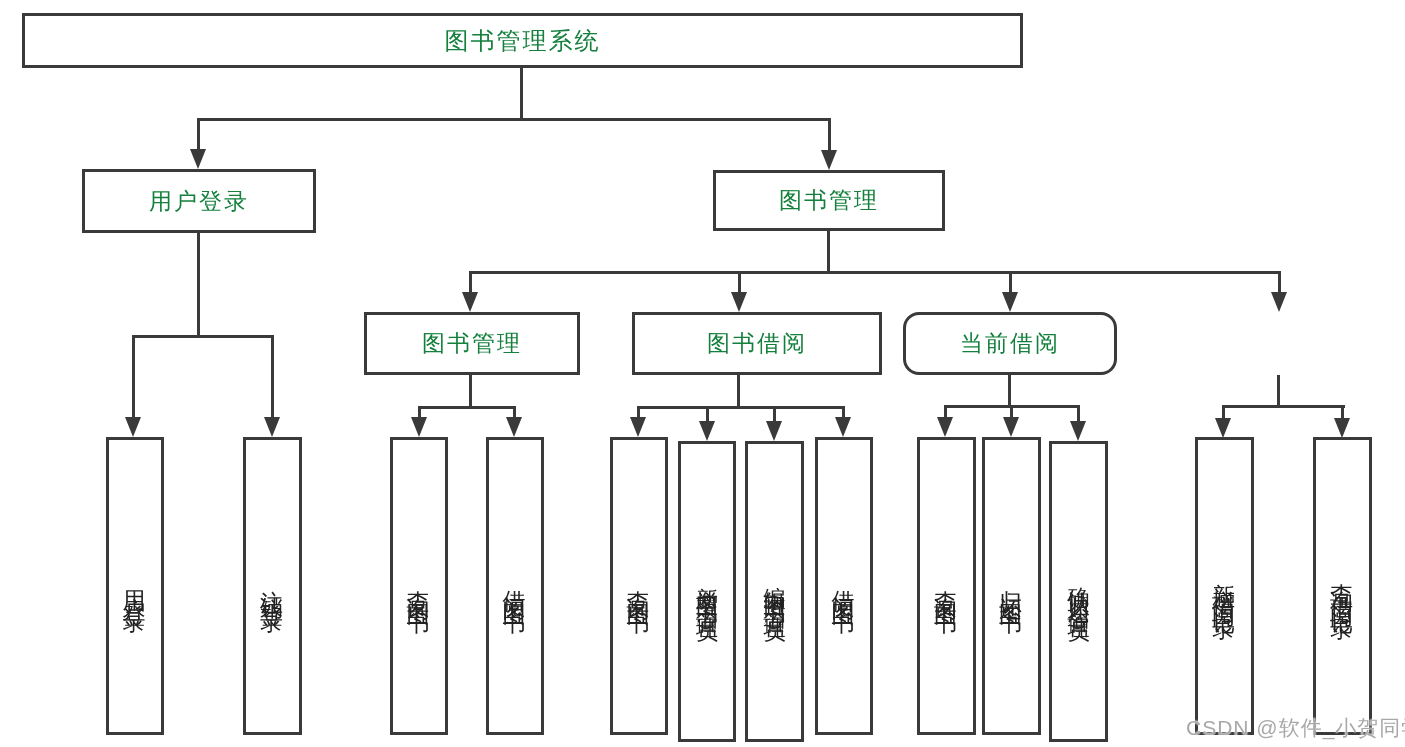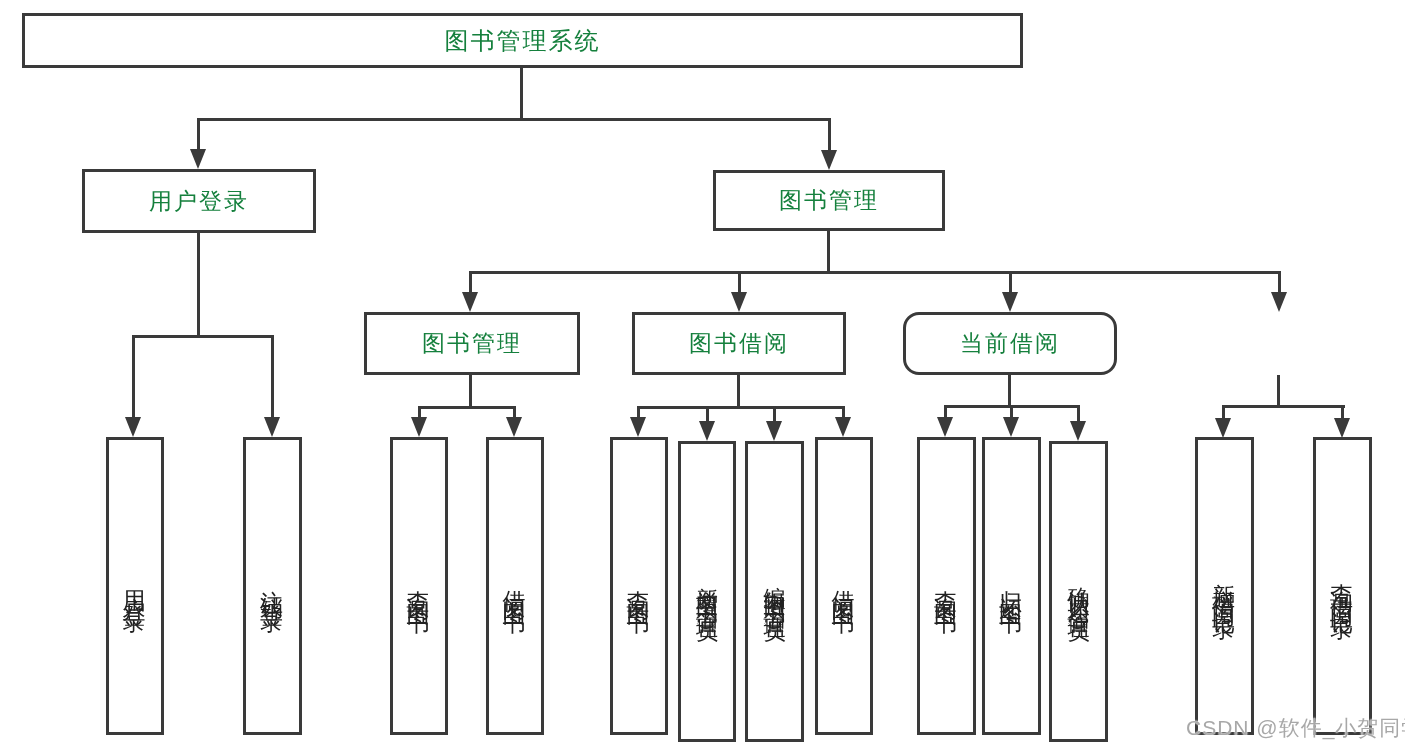"图书借阅" div.hnode { width: 214px -> 250px }
